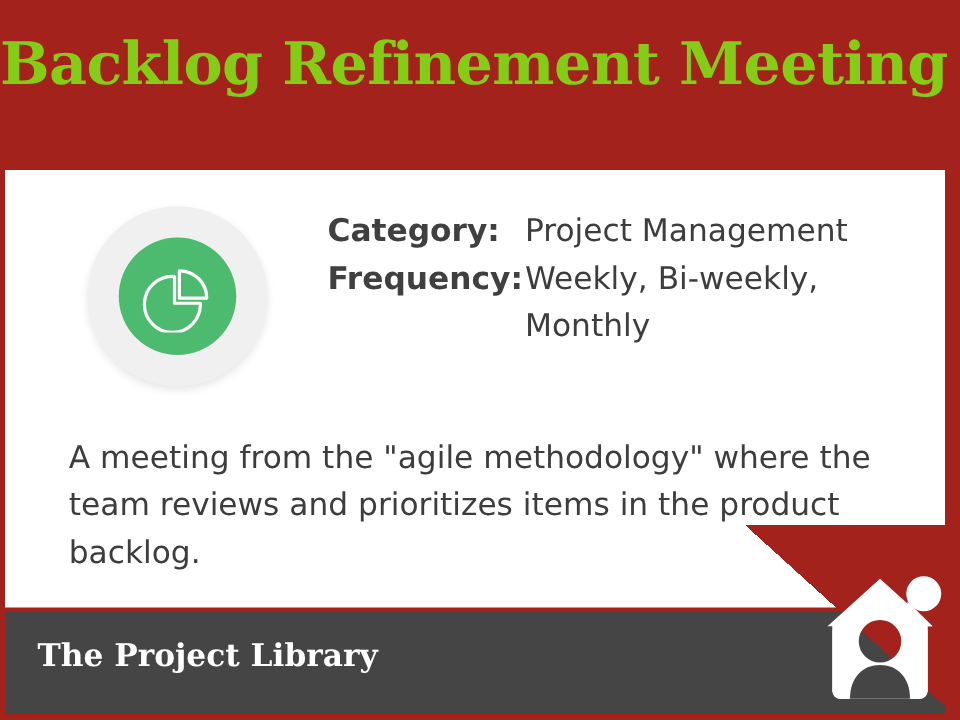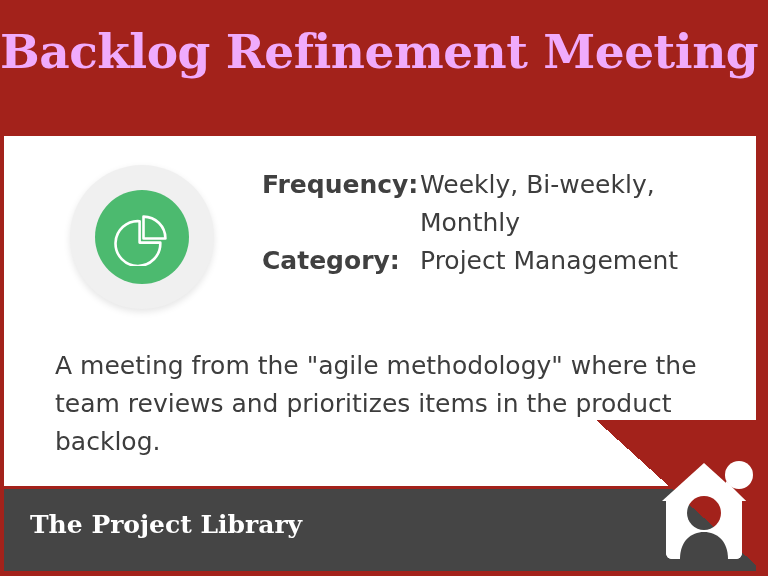"Backlog Refinement Meeting" #page-title { color: #f0abfc -> #84cc16 }
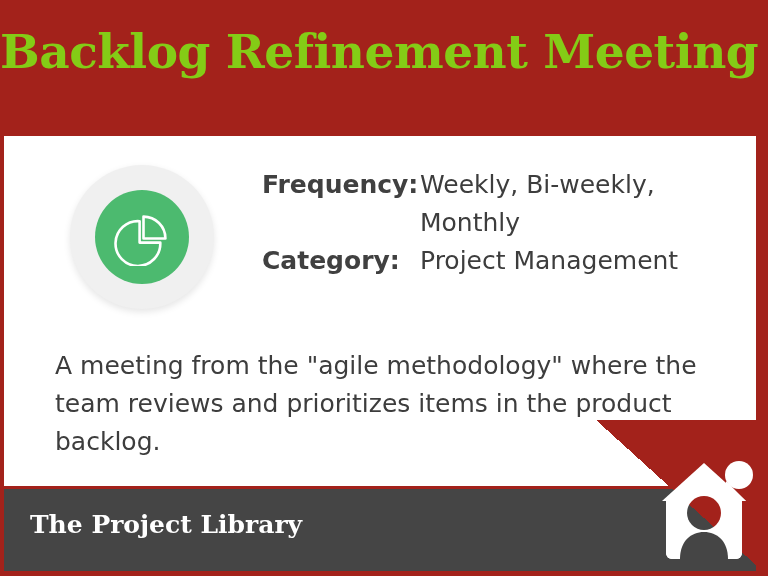"Frequency:" div.meta-row { order: before "Category:" -> after "Category:" }
